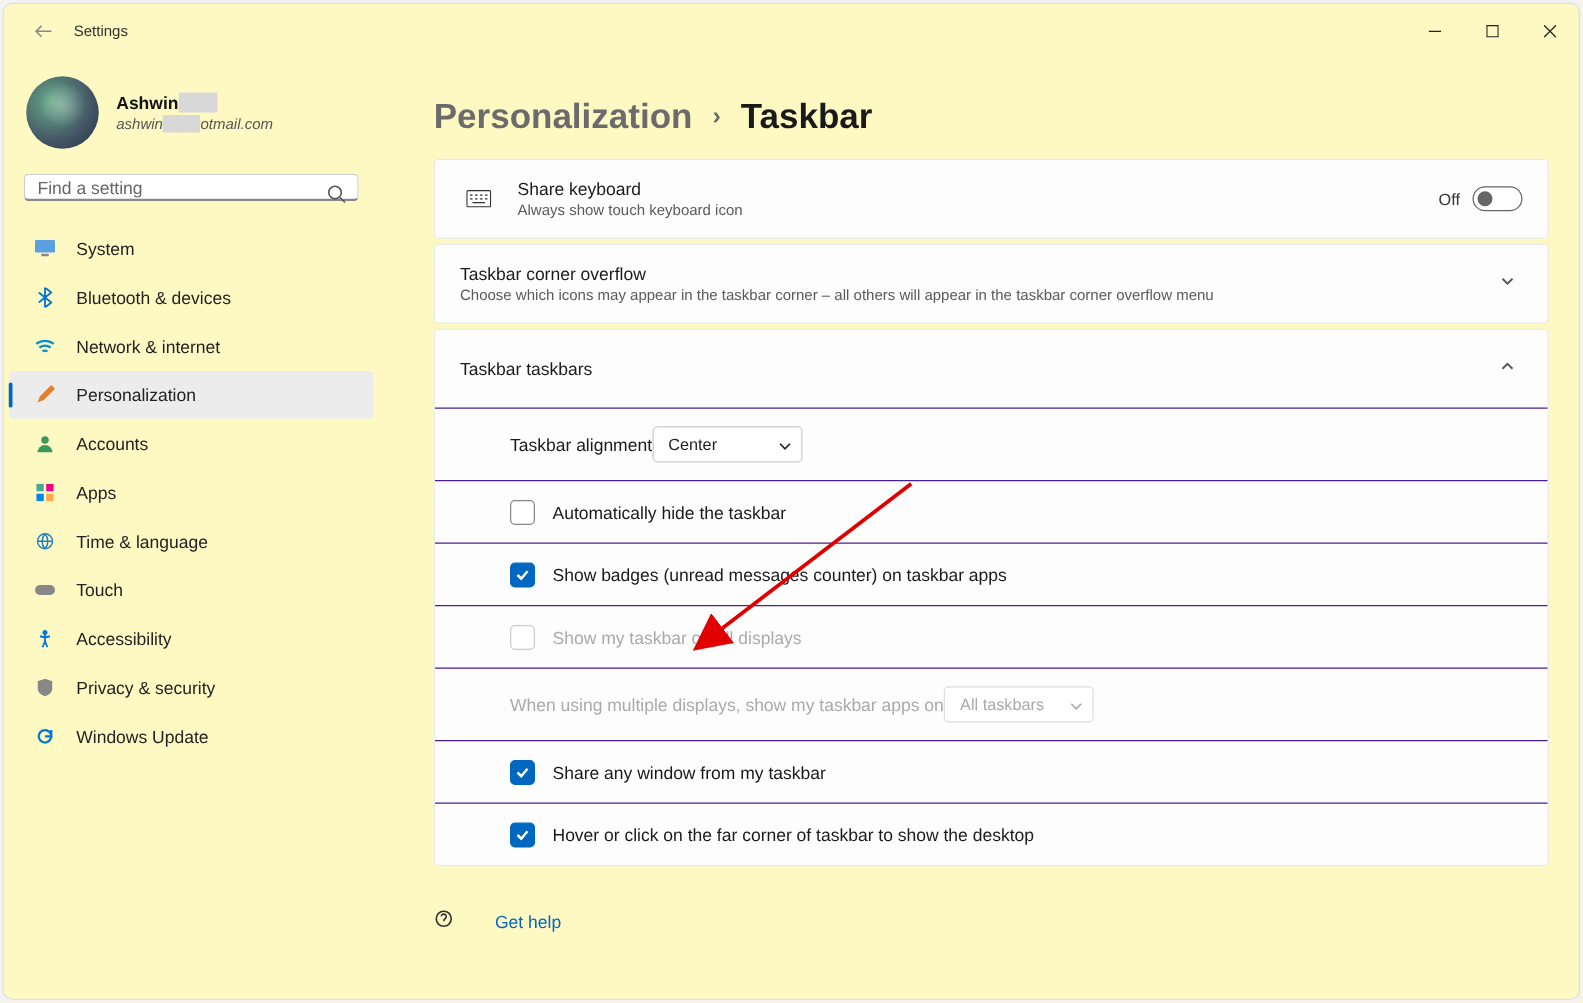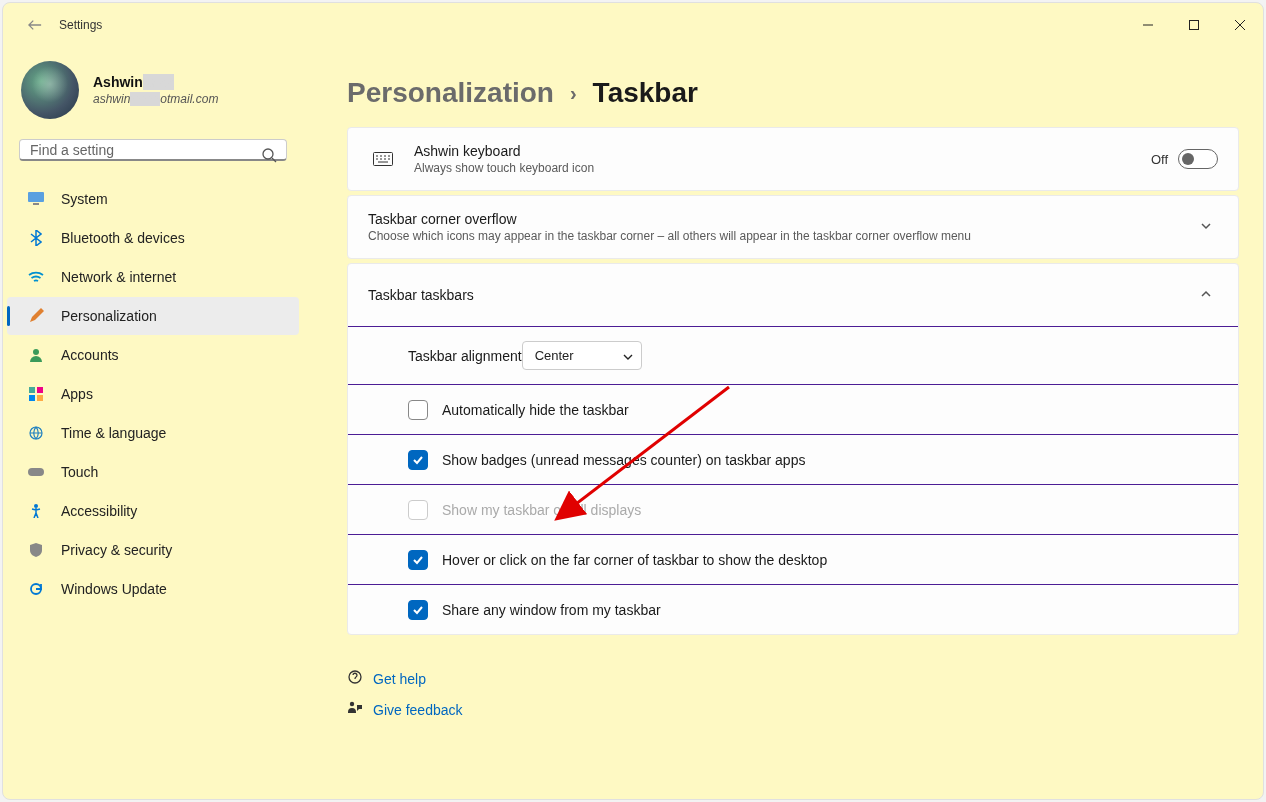"Ashwin keyboard" div.t1 { text: Ashwin -> Share }
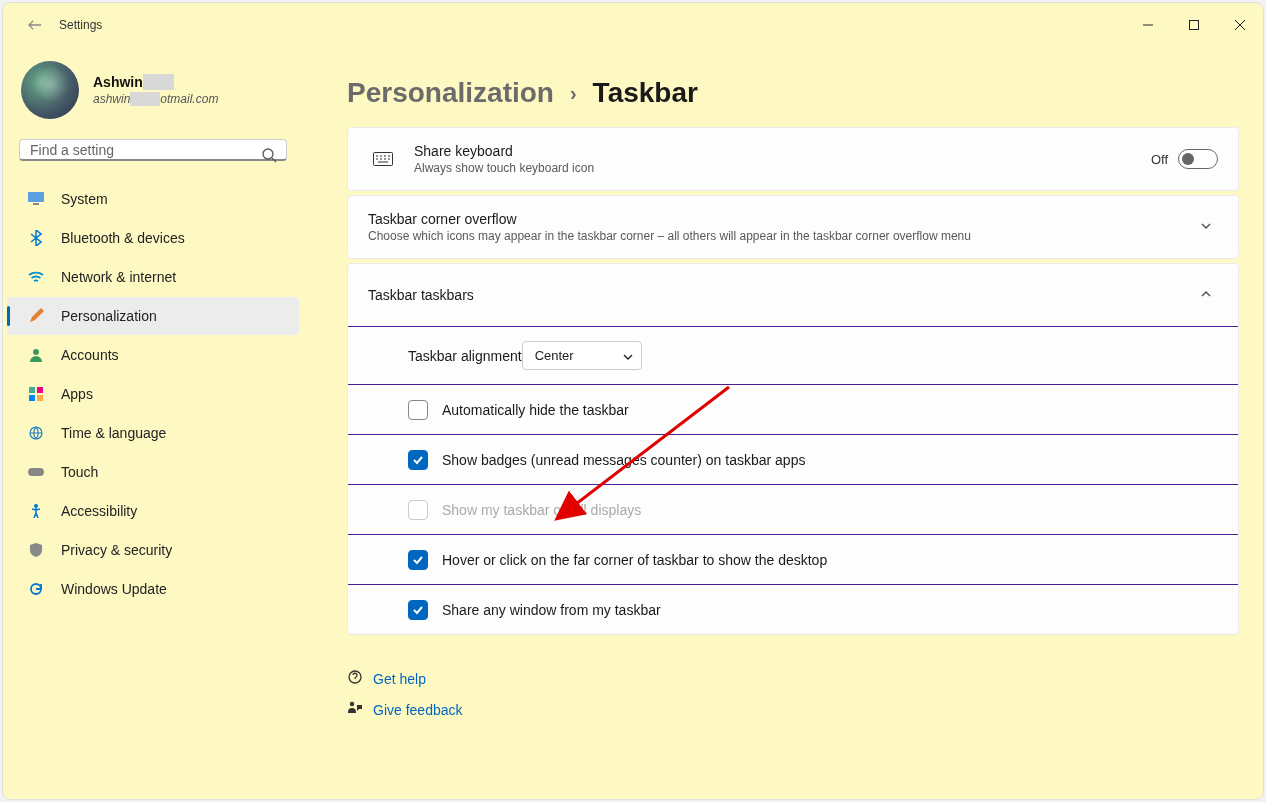"When using multiple displays, show" div.subrow { html: none -> <div> <span>When using multiple displays, show my taskbar apps on</span> <div></div> <div> <span>All taskbars</span> <span><svg> <path></path> </svg></span> </div> </div> }
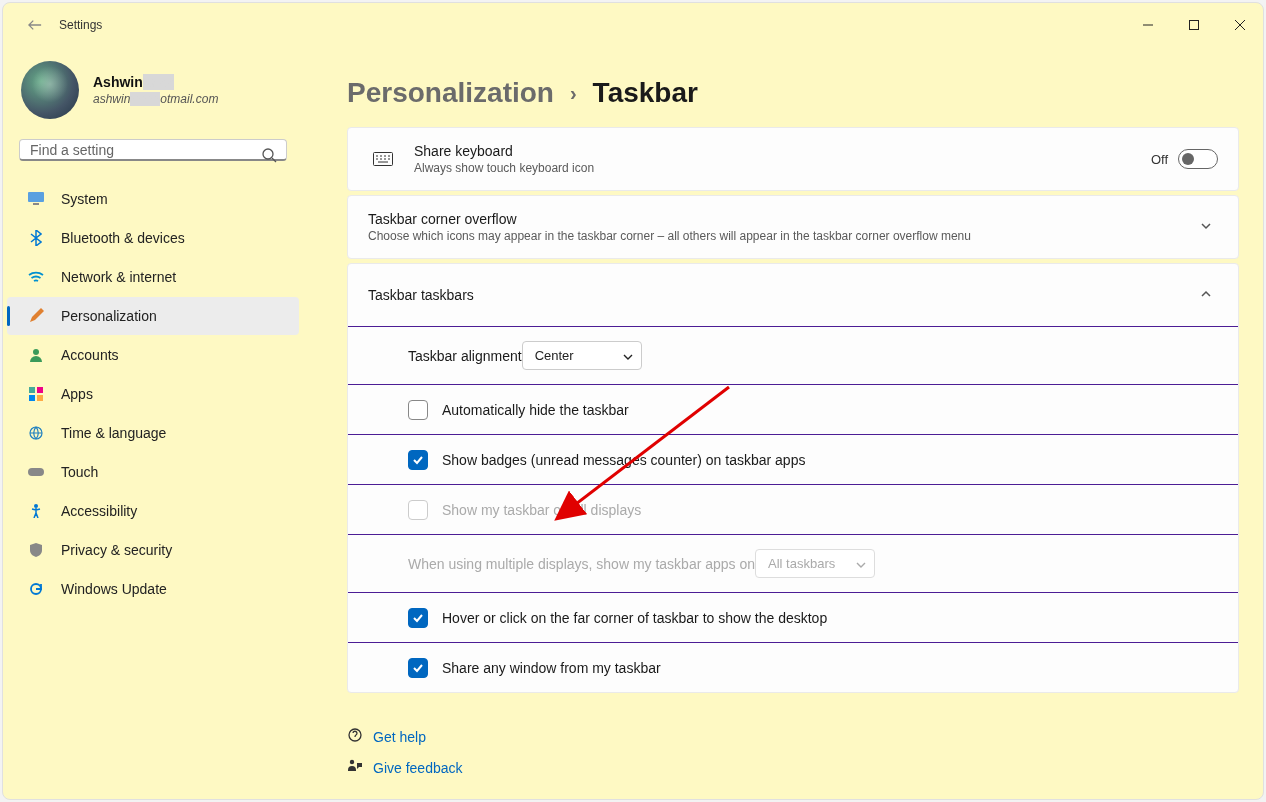"Hover or click on the" div.subrow { order: before "Share any window from my" -> after "Share any window from my" }
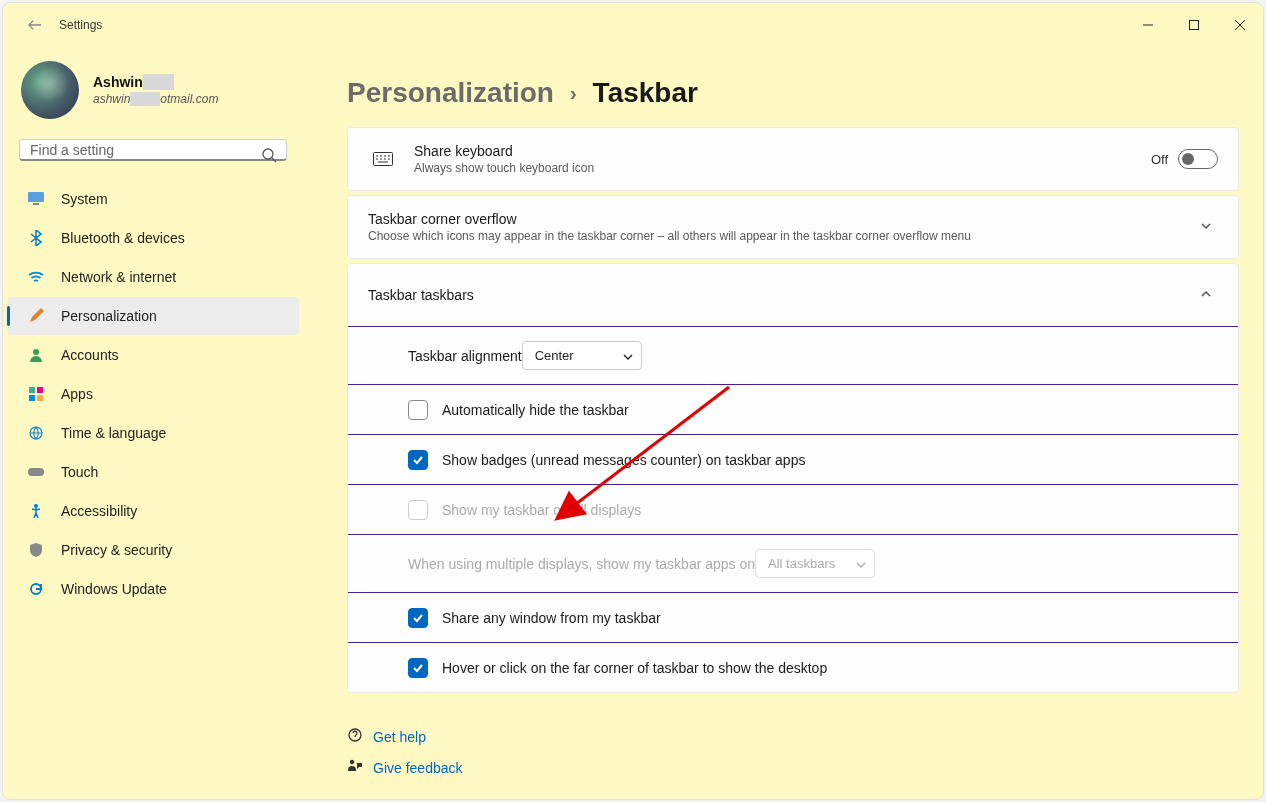"Get help" .flink { gap: 8px -> 31px; margin-top: none -> 12px }
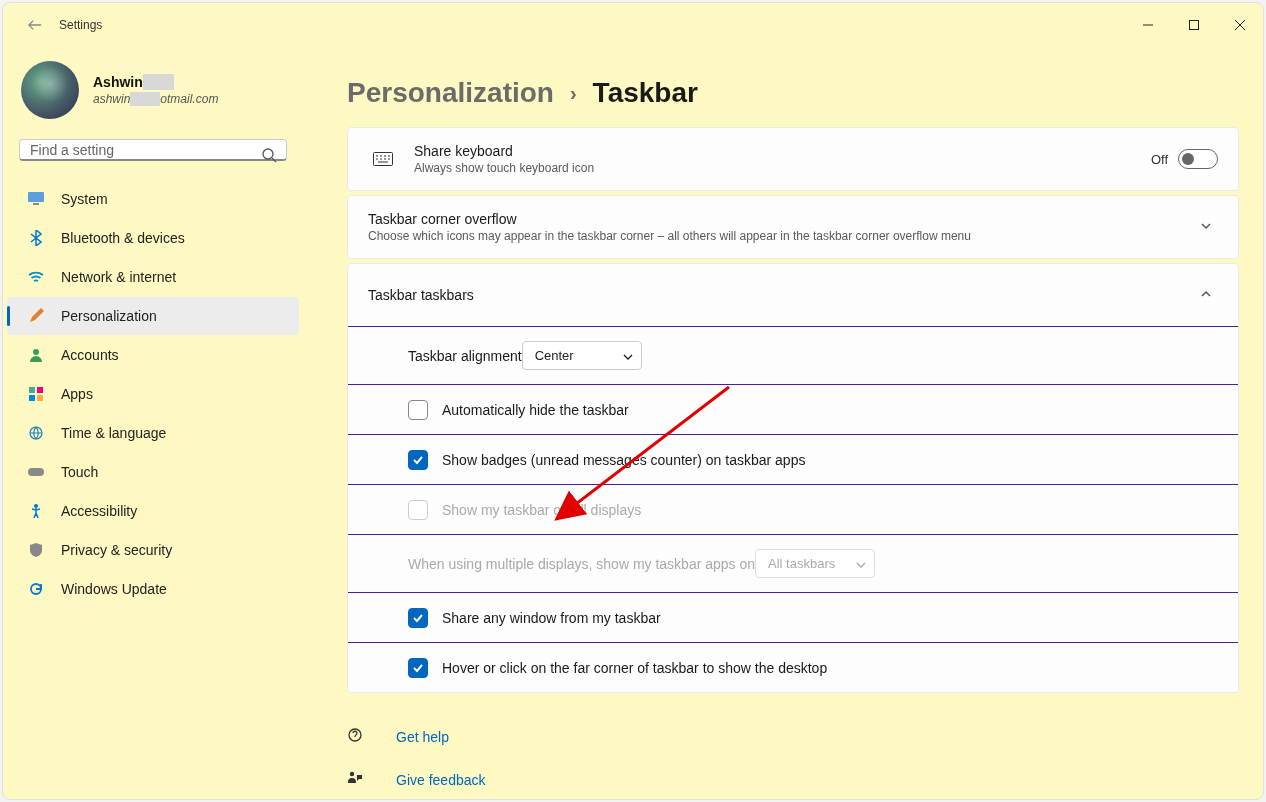"Give feedback" div.flink { html: <div> <span><svg> <circle></circle> <path></path> </svg></span> <span>Give feedback</span> </div> -> none }
